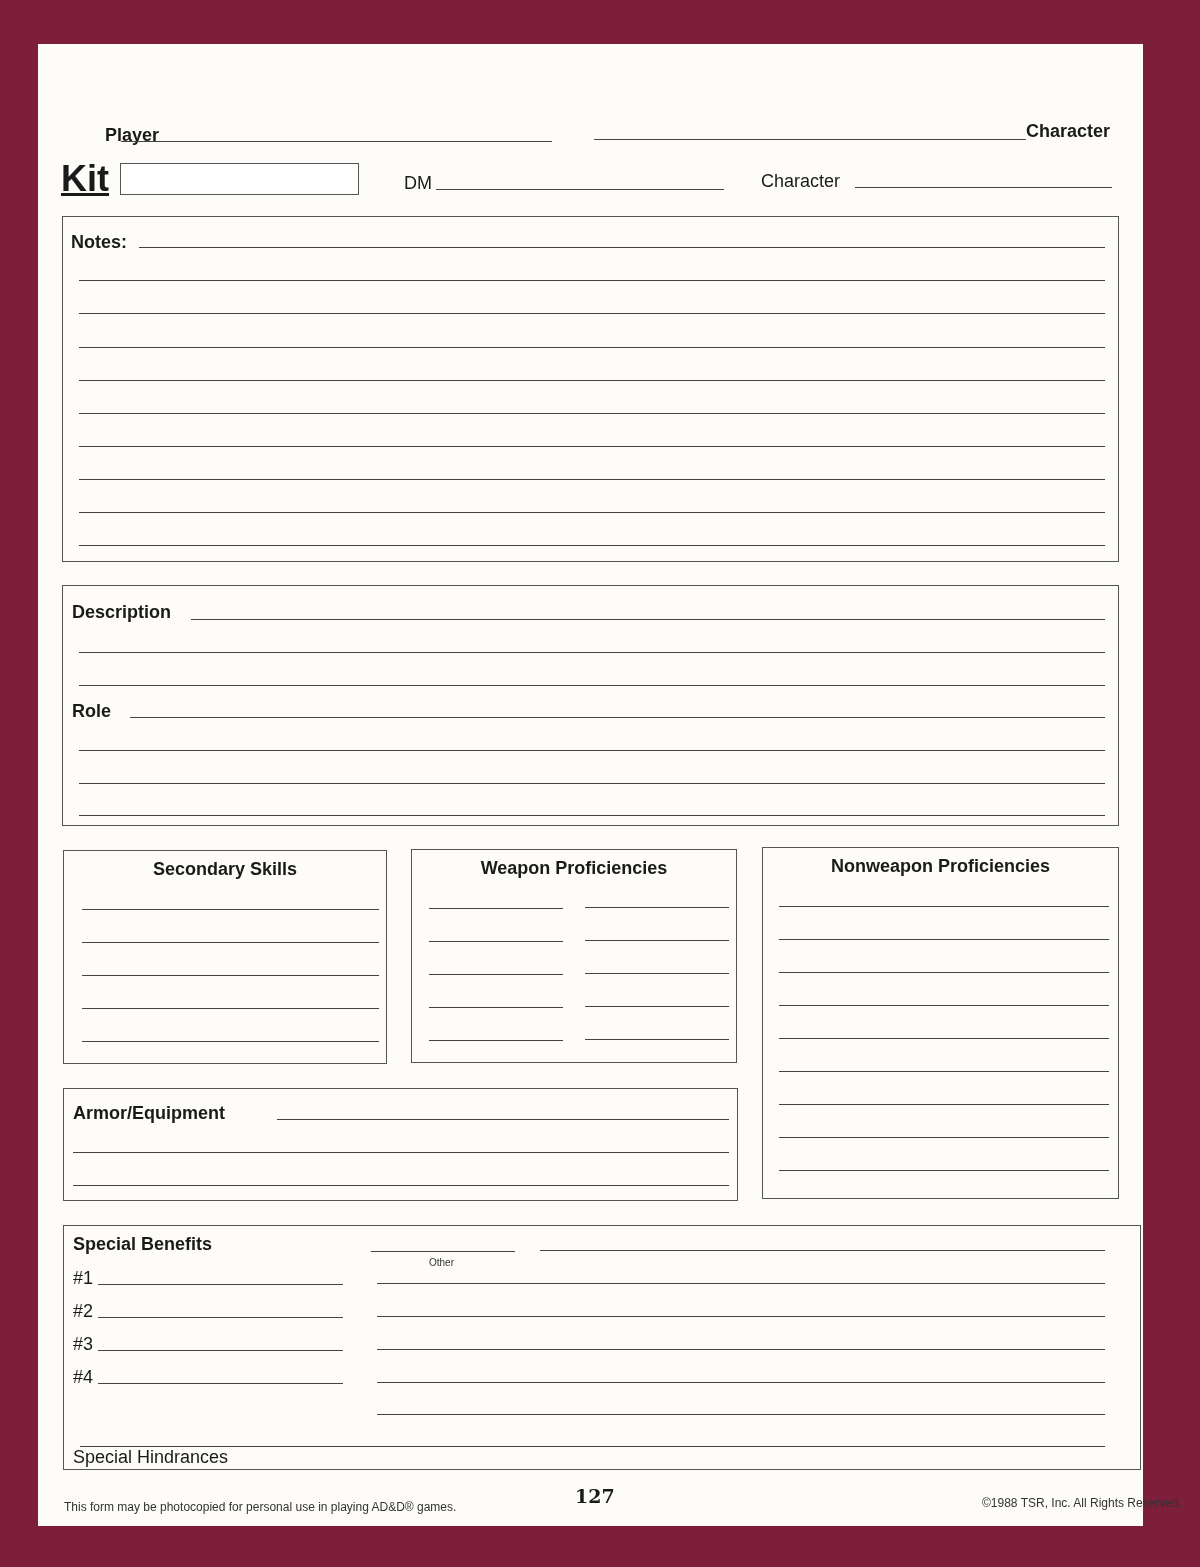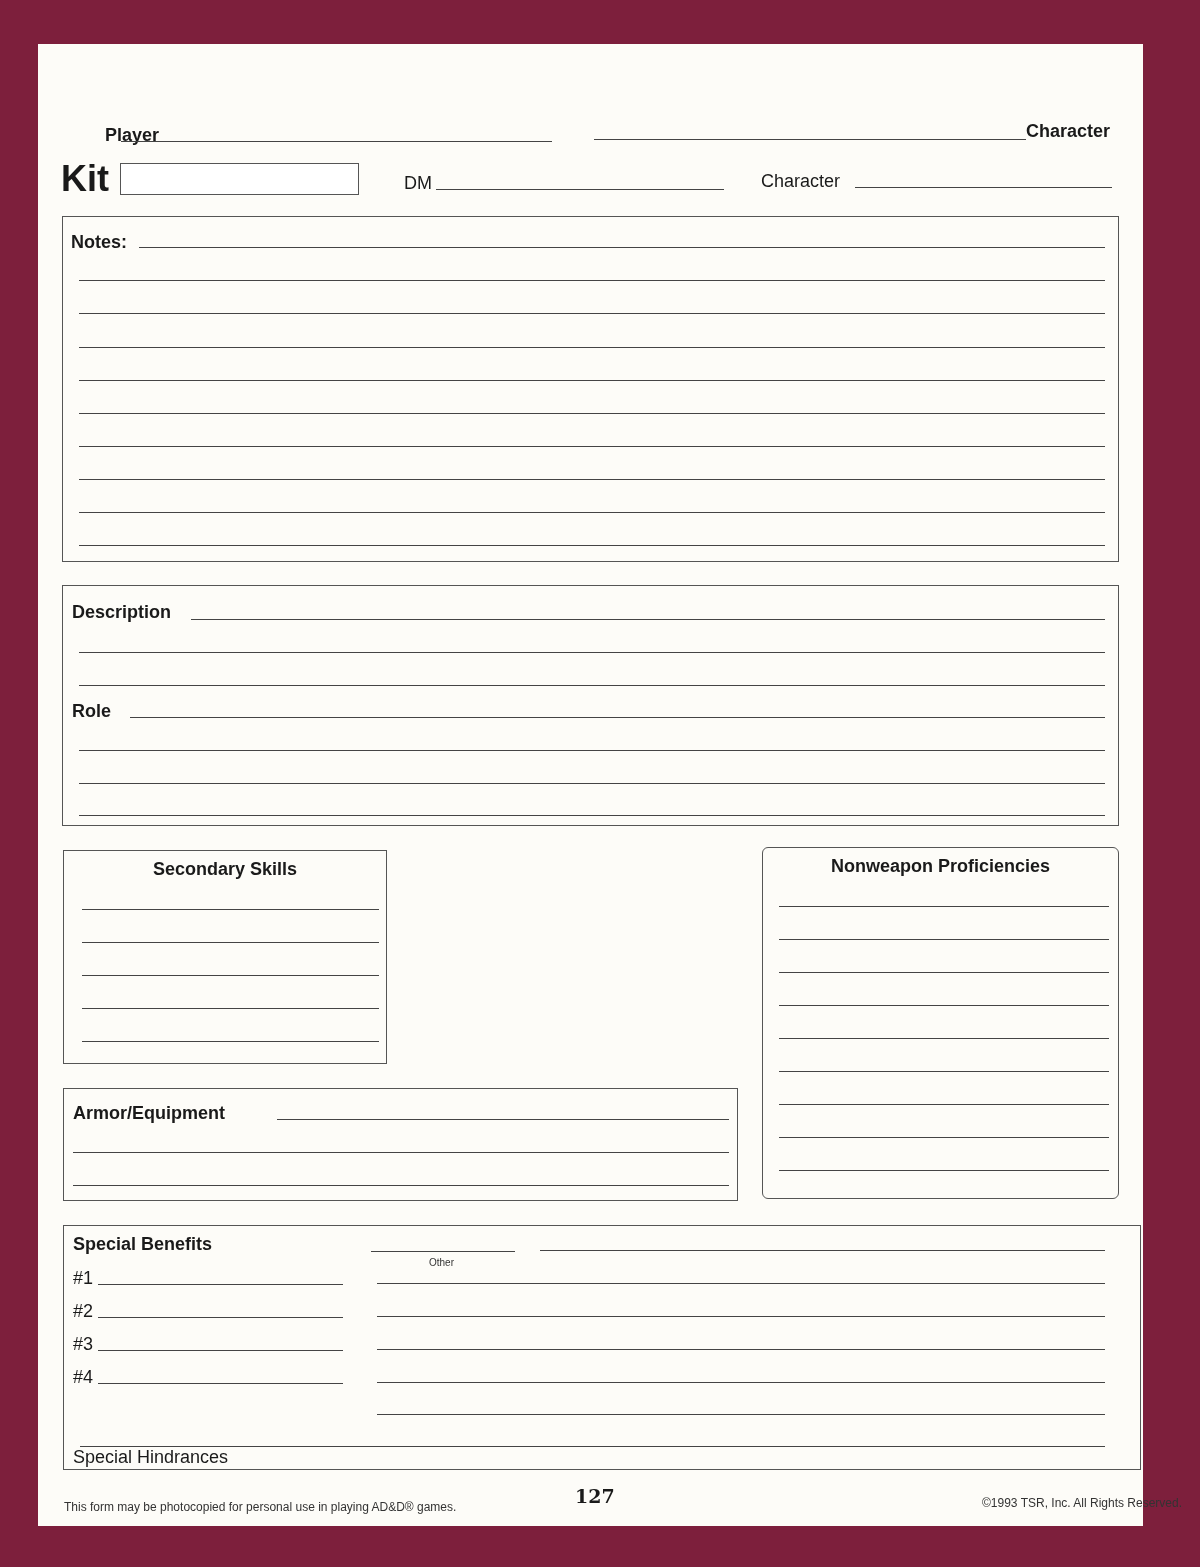"Kit" .kit { text-decoration: none -> underline }
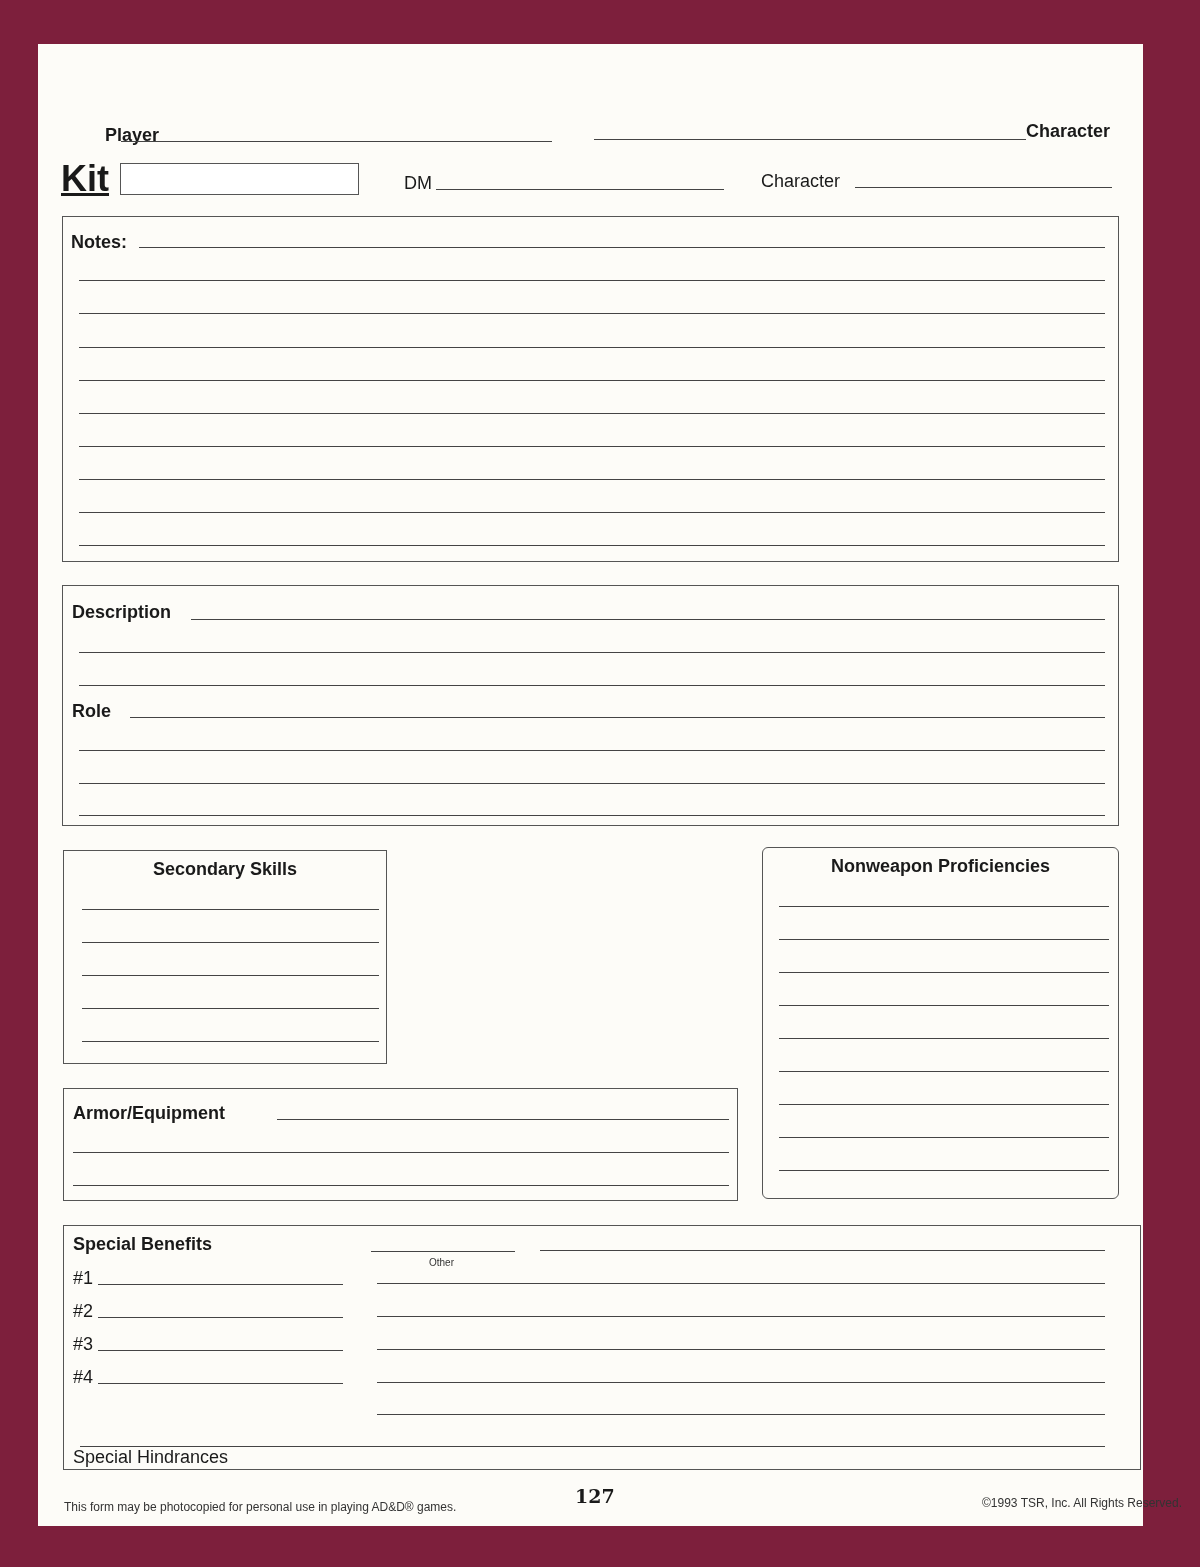"Weapon Proficiencies" div.box { html: none -> <div> <div>Weapon Proficiencies</div> <div></div> <div></div> <div></div> <div></div> <div></div> <div></div> <div></div> <div></div> <div></div> <div></div> </div> }
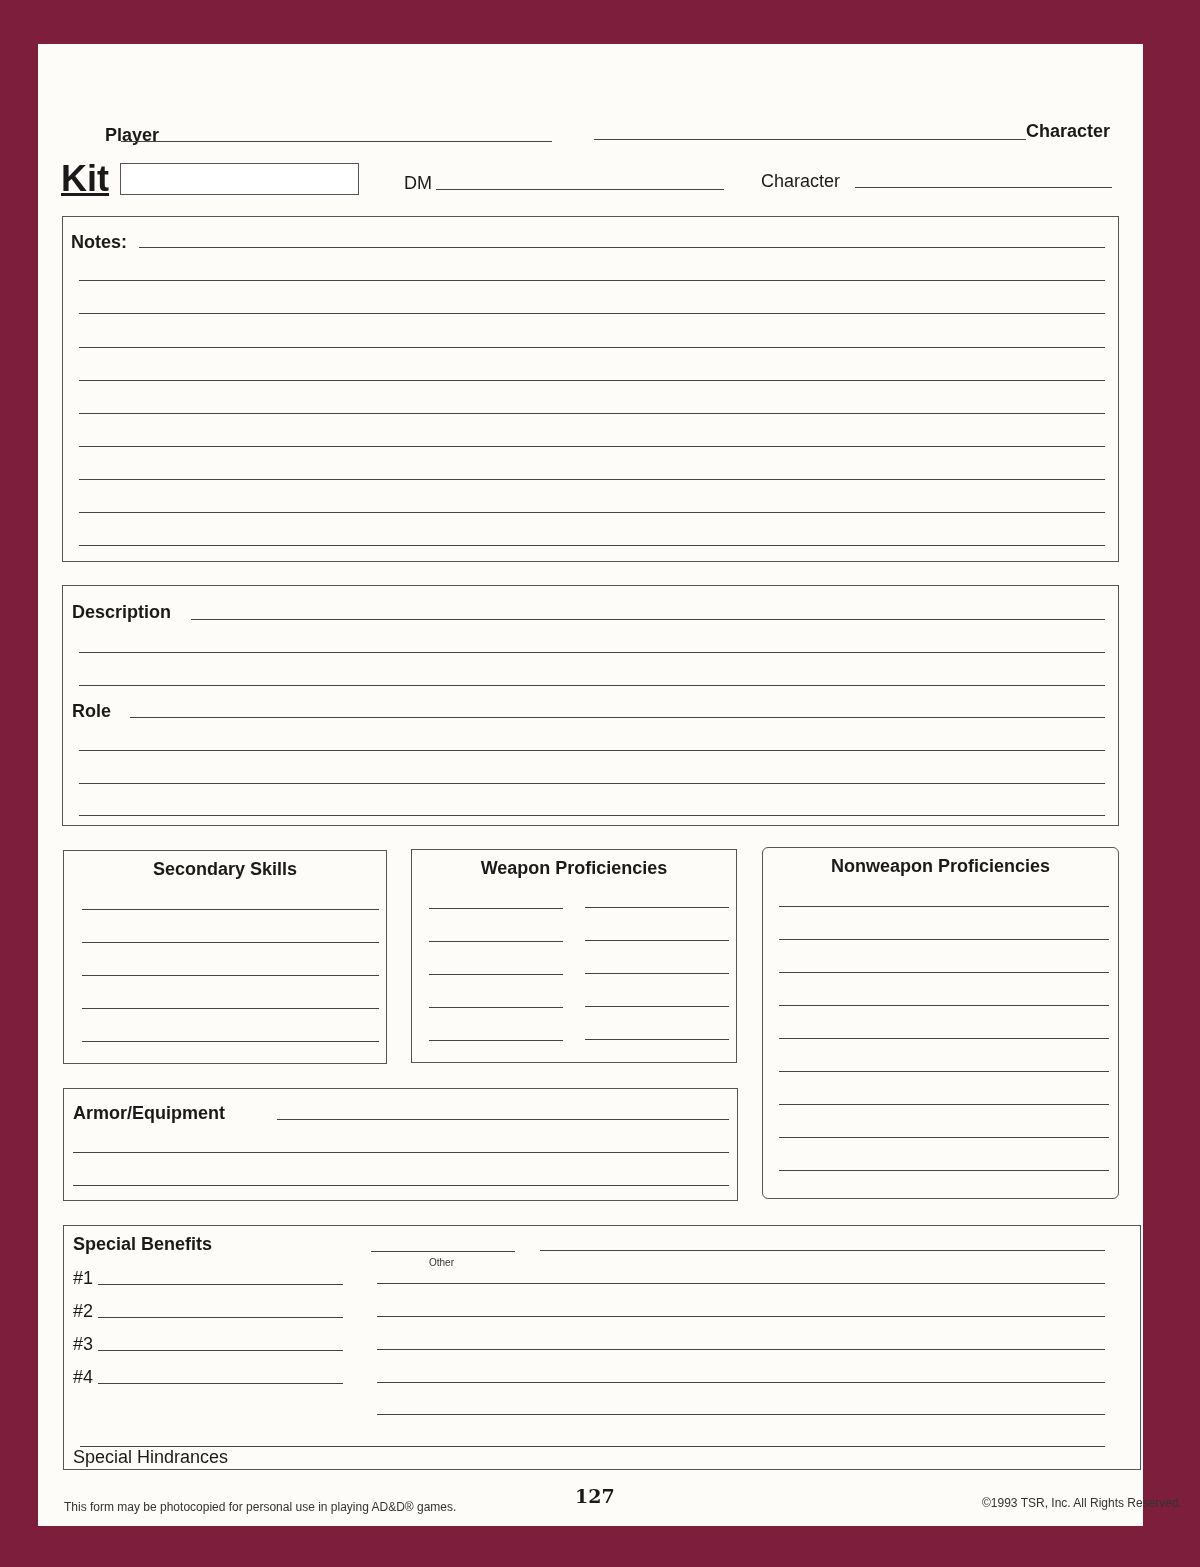"Nonweapon Proficiencies" div.box { border-radius: 6px -> none }
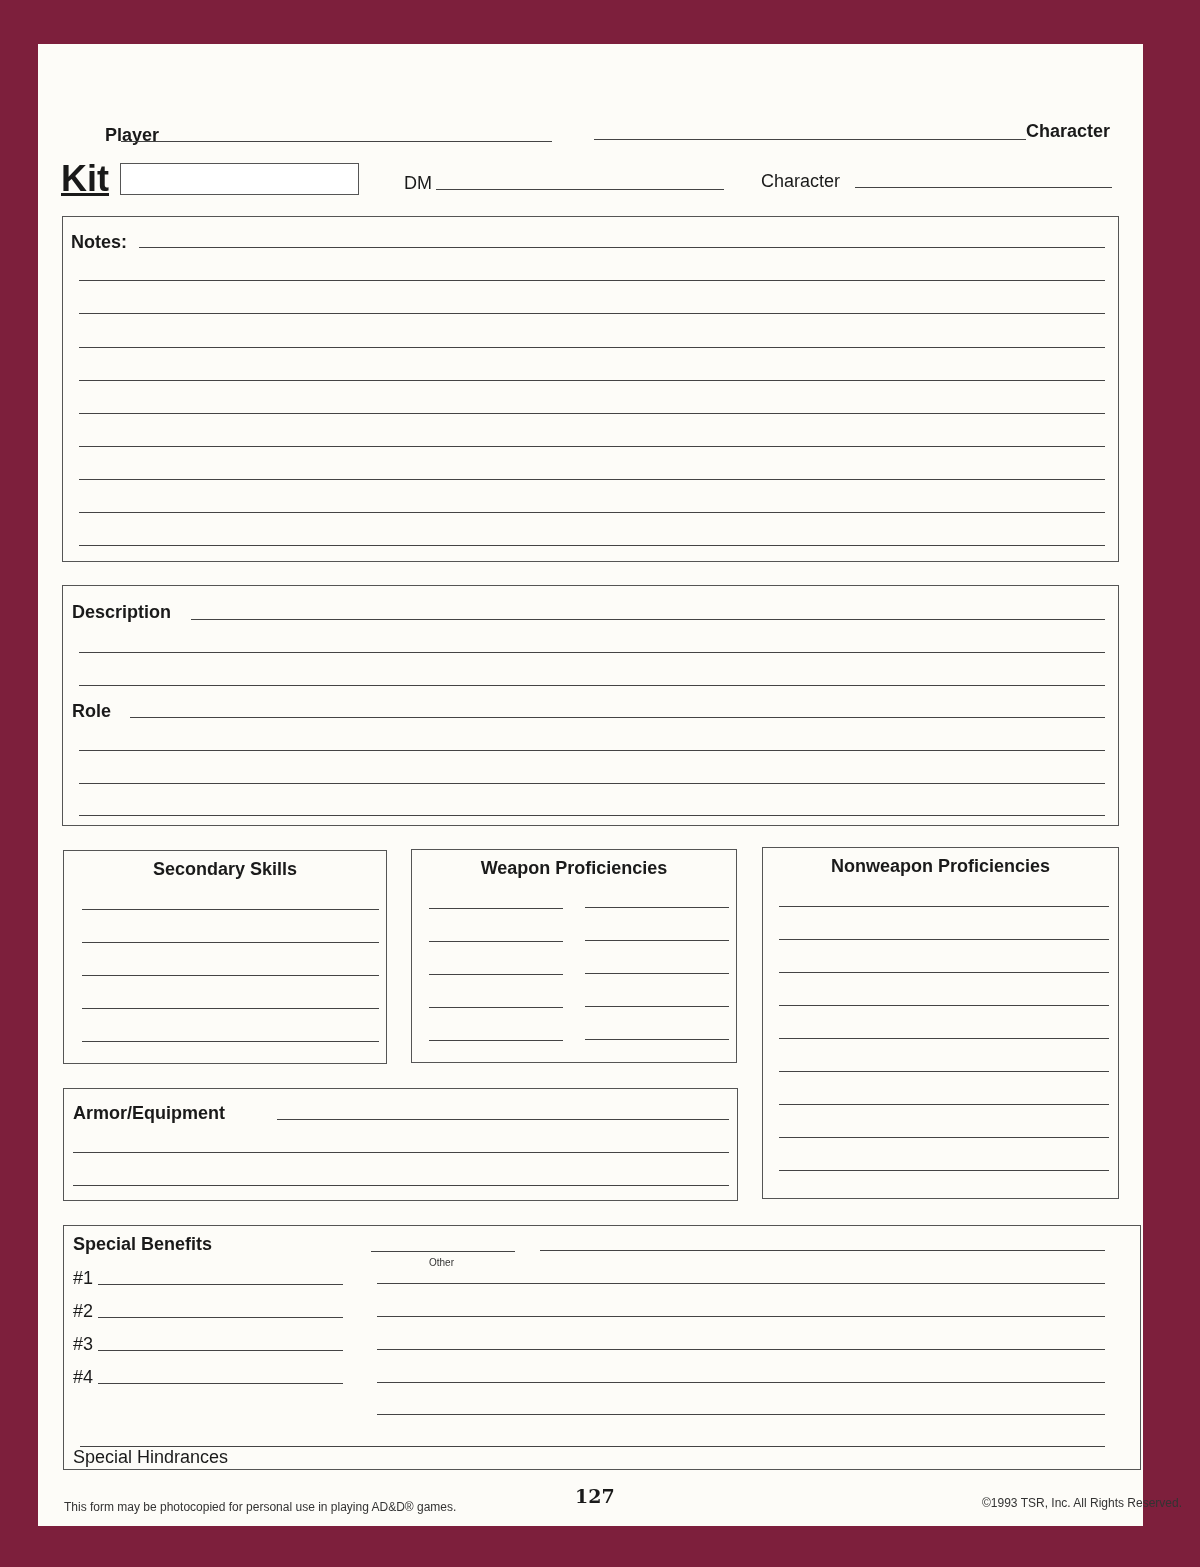"©1993 TSR, Inc. All Rights" div.small { text: 1993 -> 1988 }
